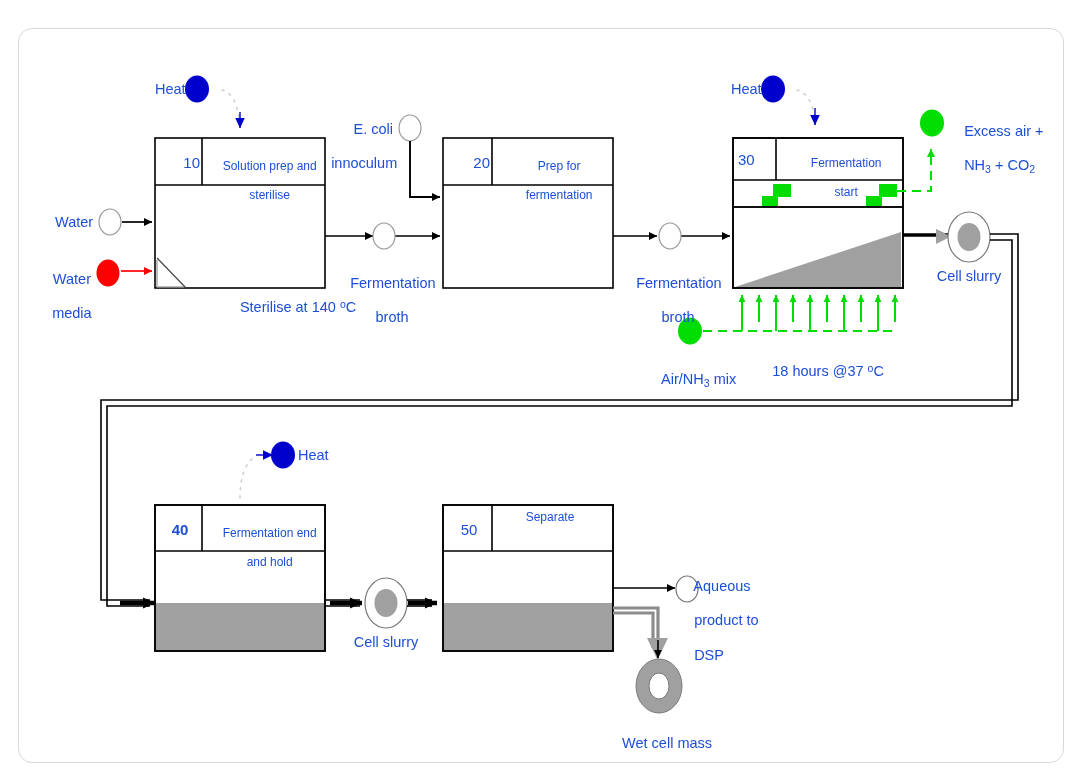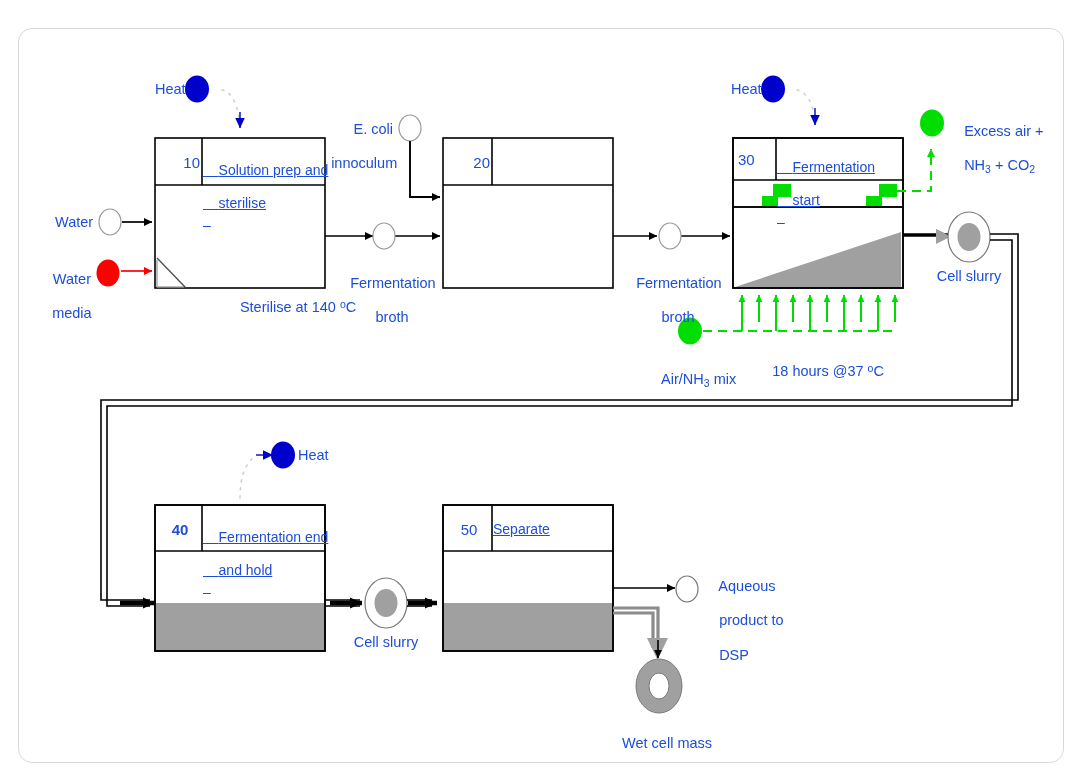"Solution prep and" .unitname { font-size: 14px -> 12px; text-align: none -> center; text-decoration: underline -> none }
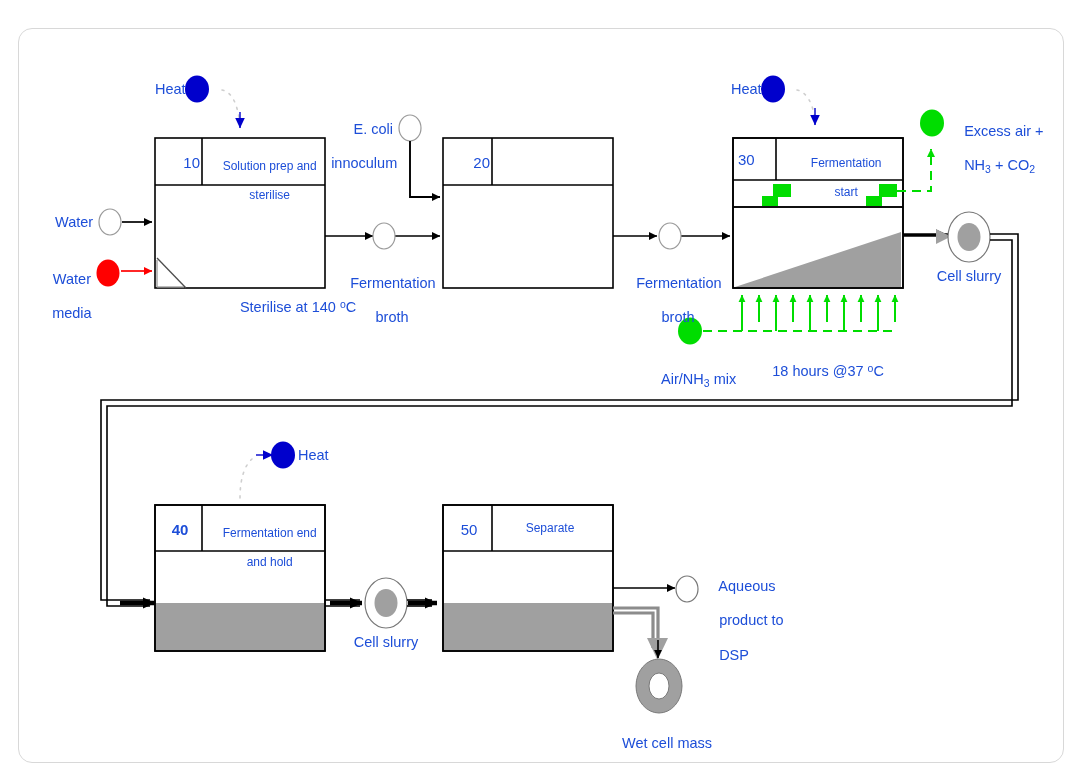"Prep for" div.lbl { html: none -> <div> <span>Prep for</span><br> <span>fermentation</span> </div> }
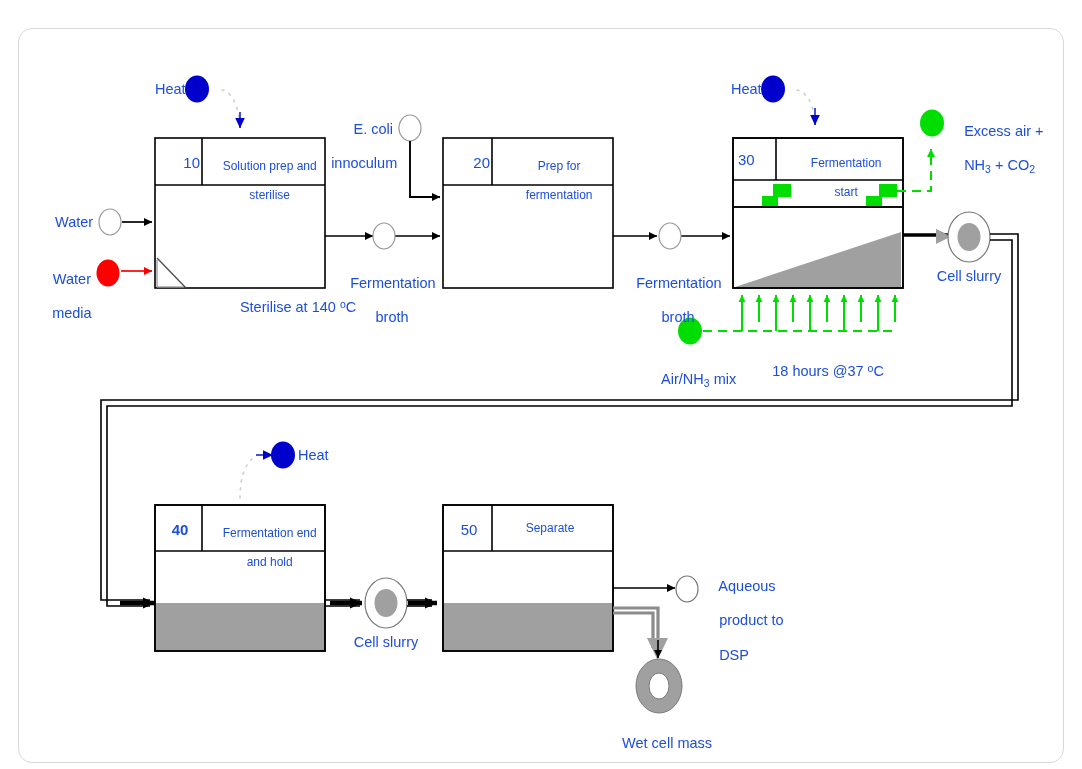"Separate" div.lbl { top: 521px -> 510px }
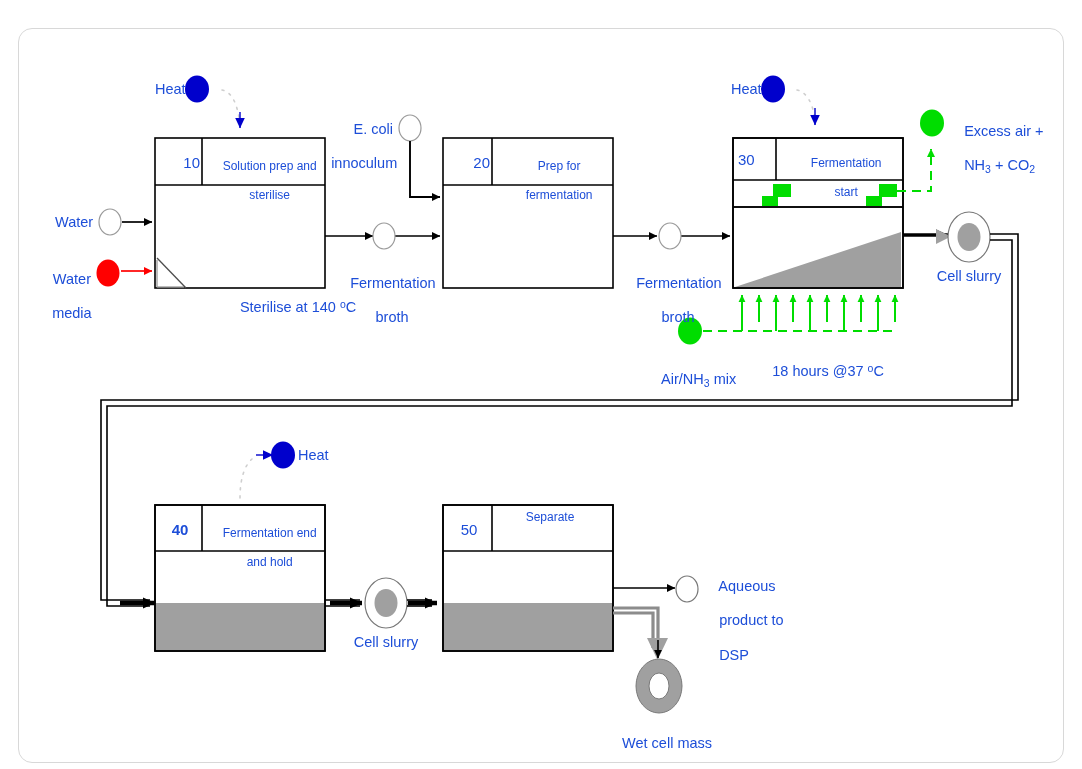"Aqueous" div.lbl { left: 703px -> 678px }
